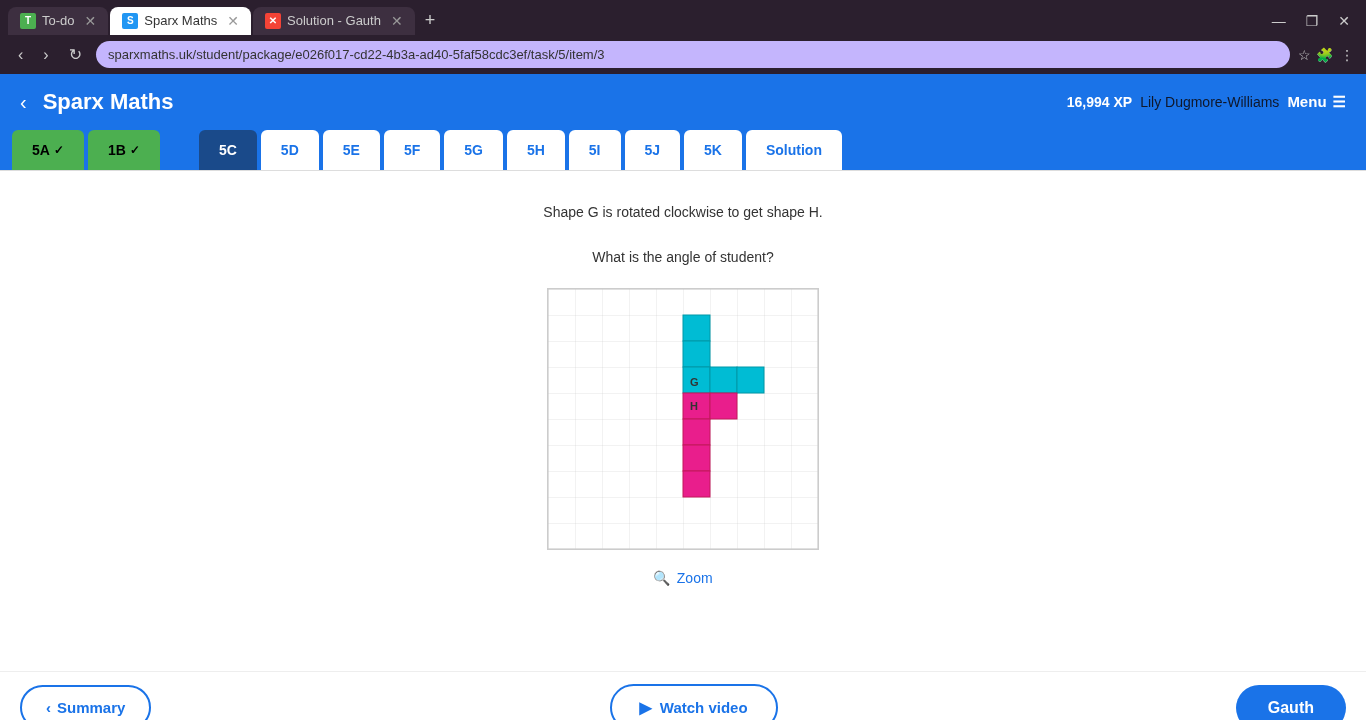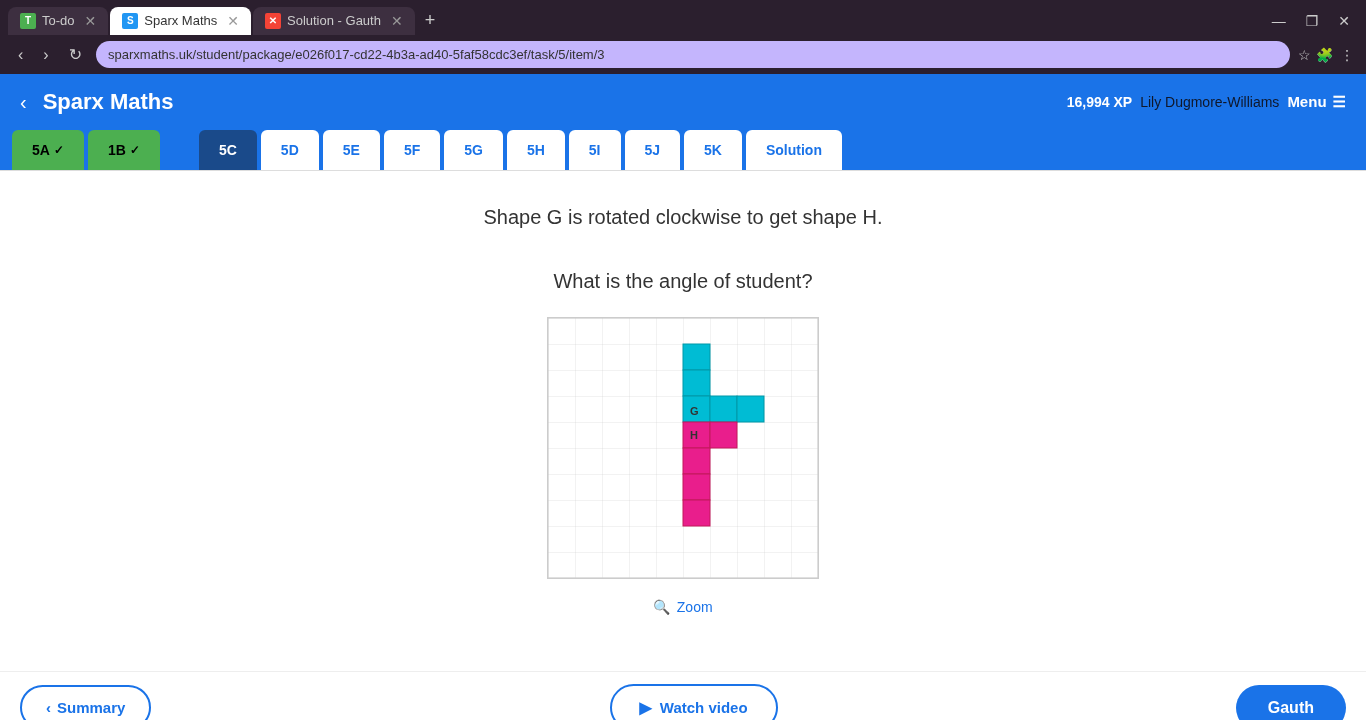"Shape G is rotated clockwise" .question-text { font-size: 20px -> 14px }
